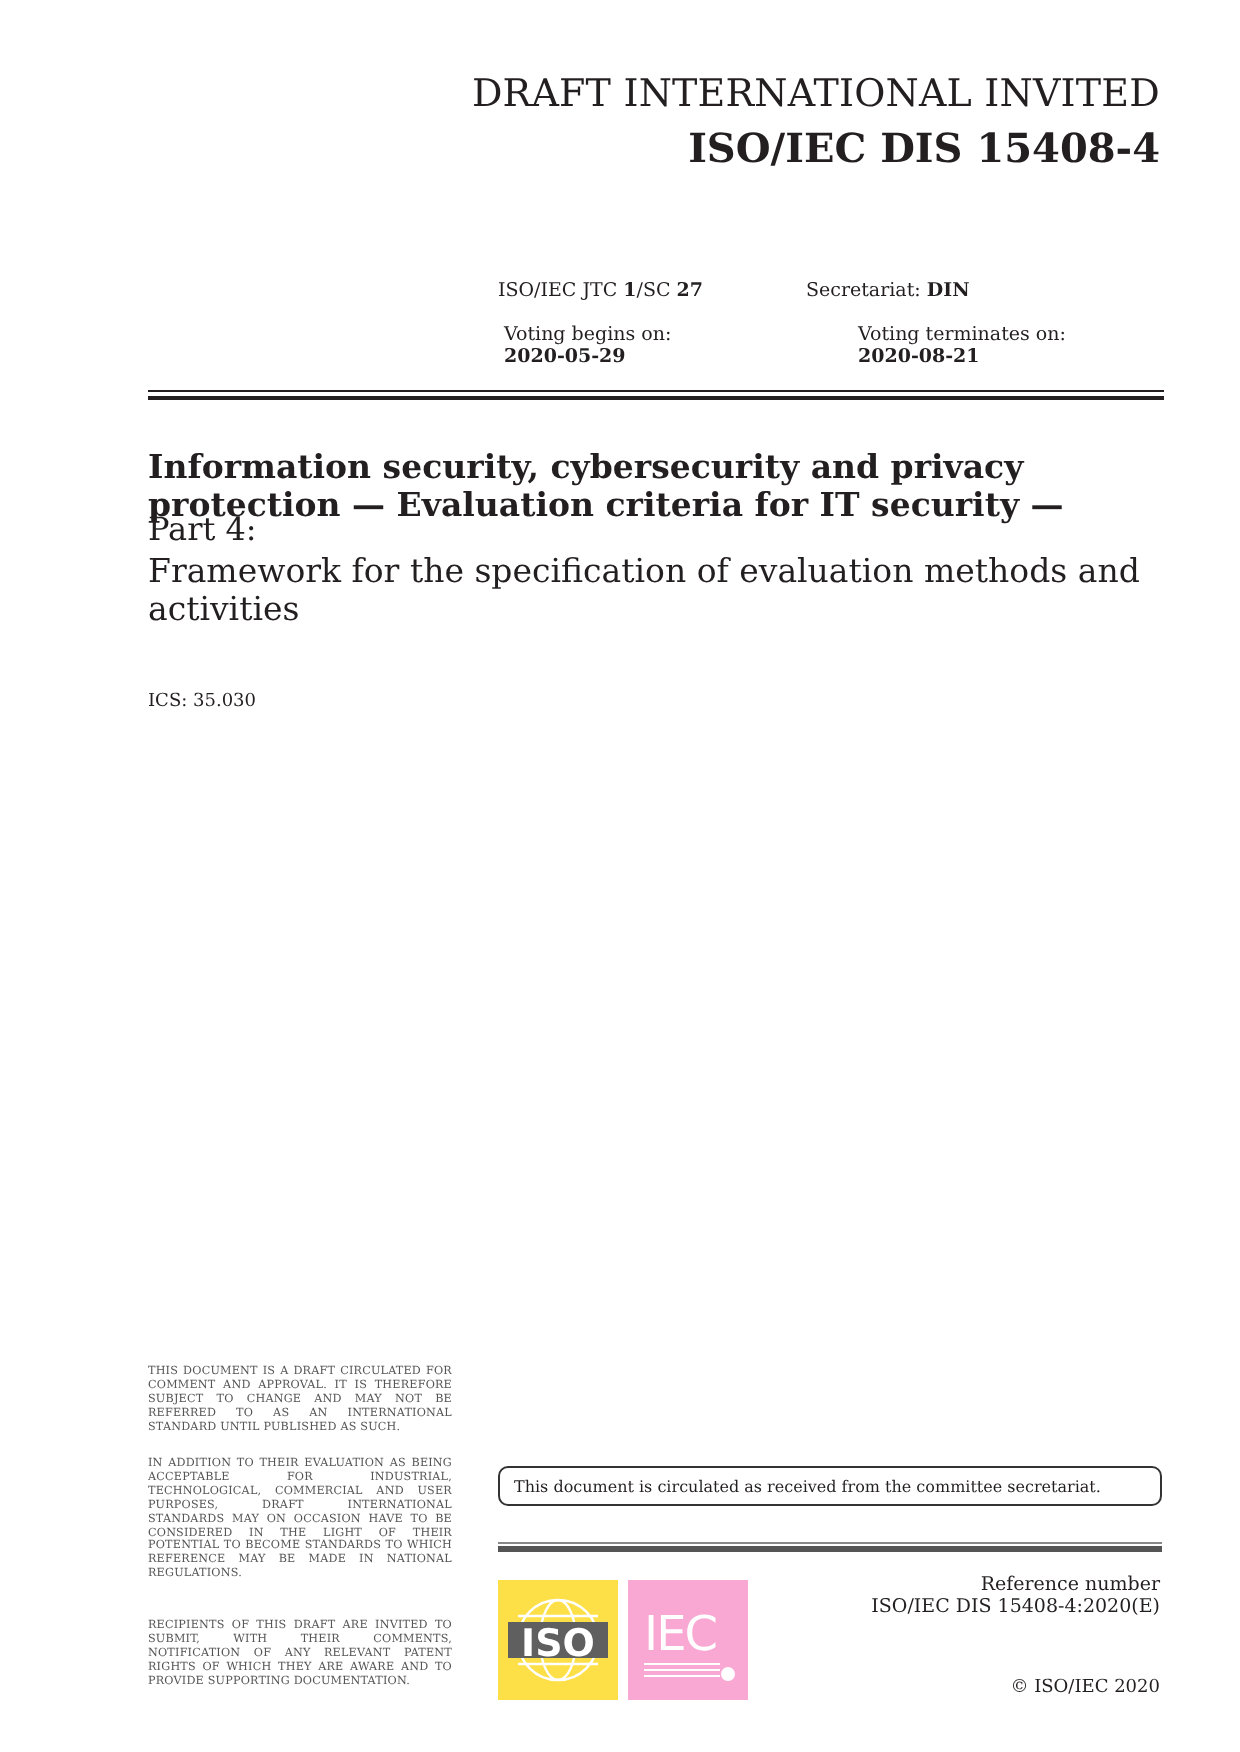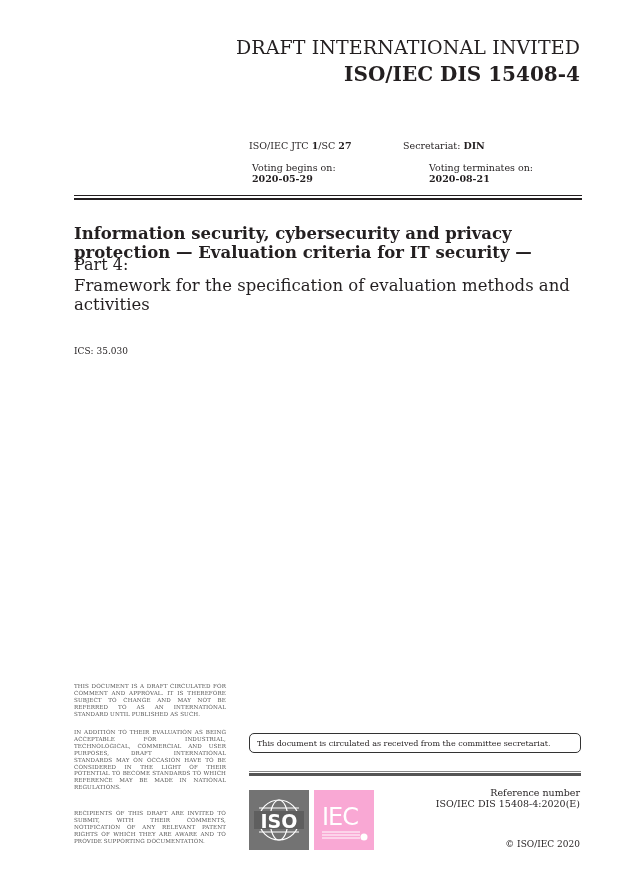"ISO" .iso-logo { background: #737373 -> #fde047 }
